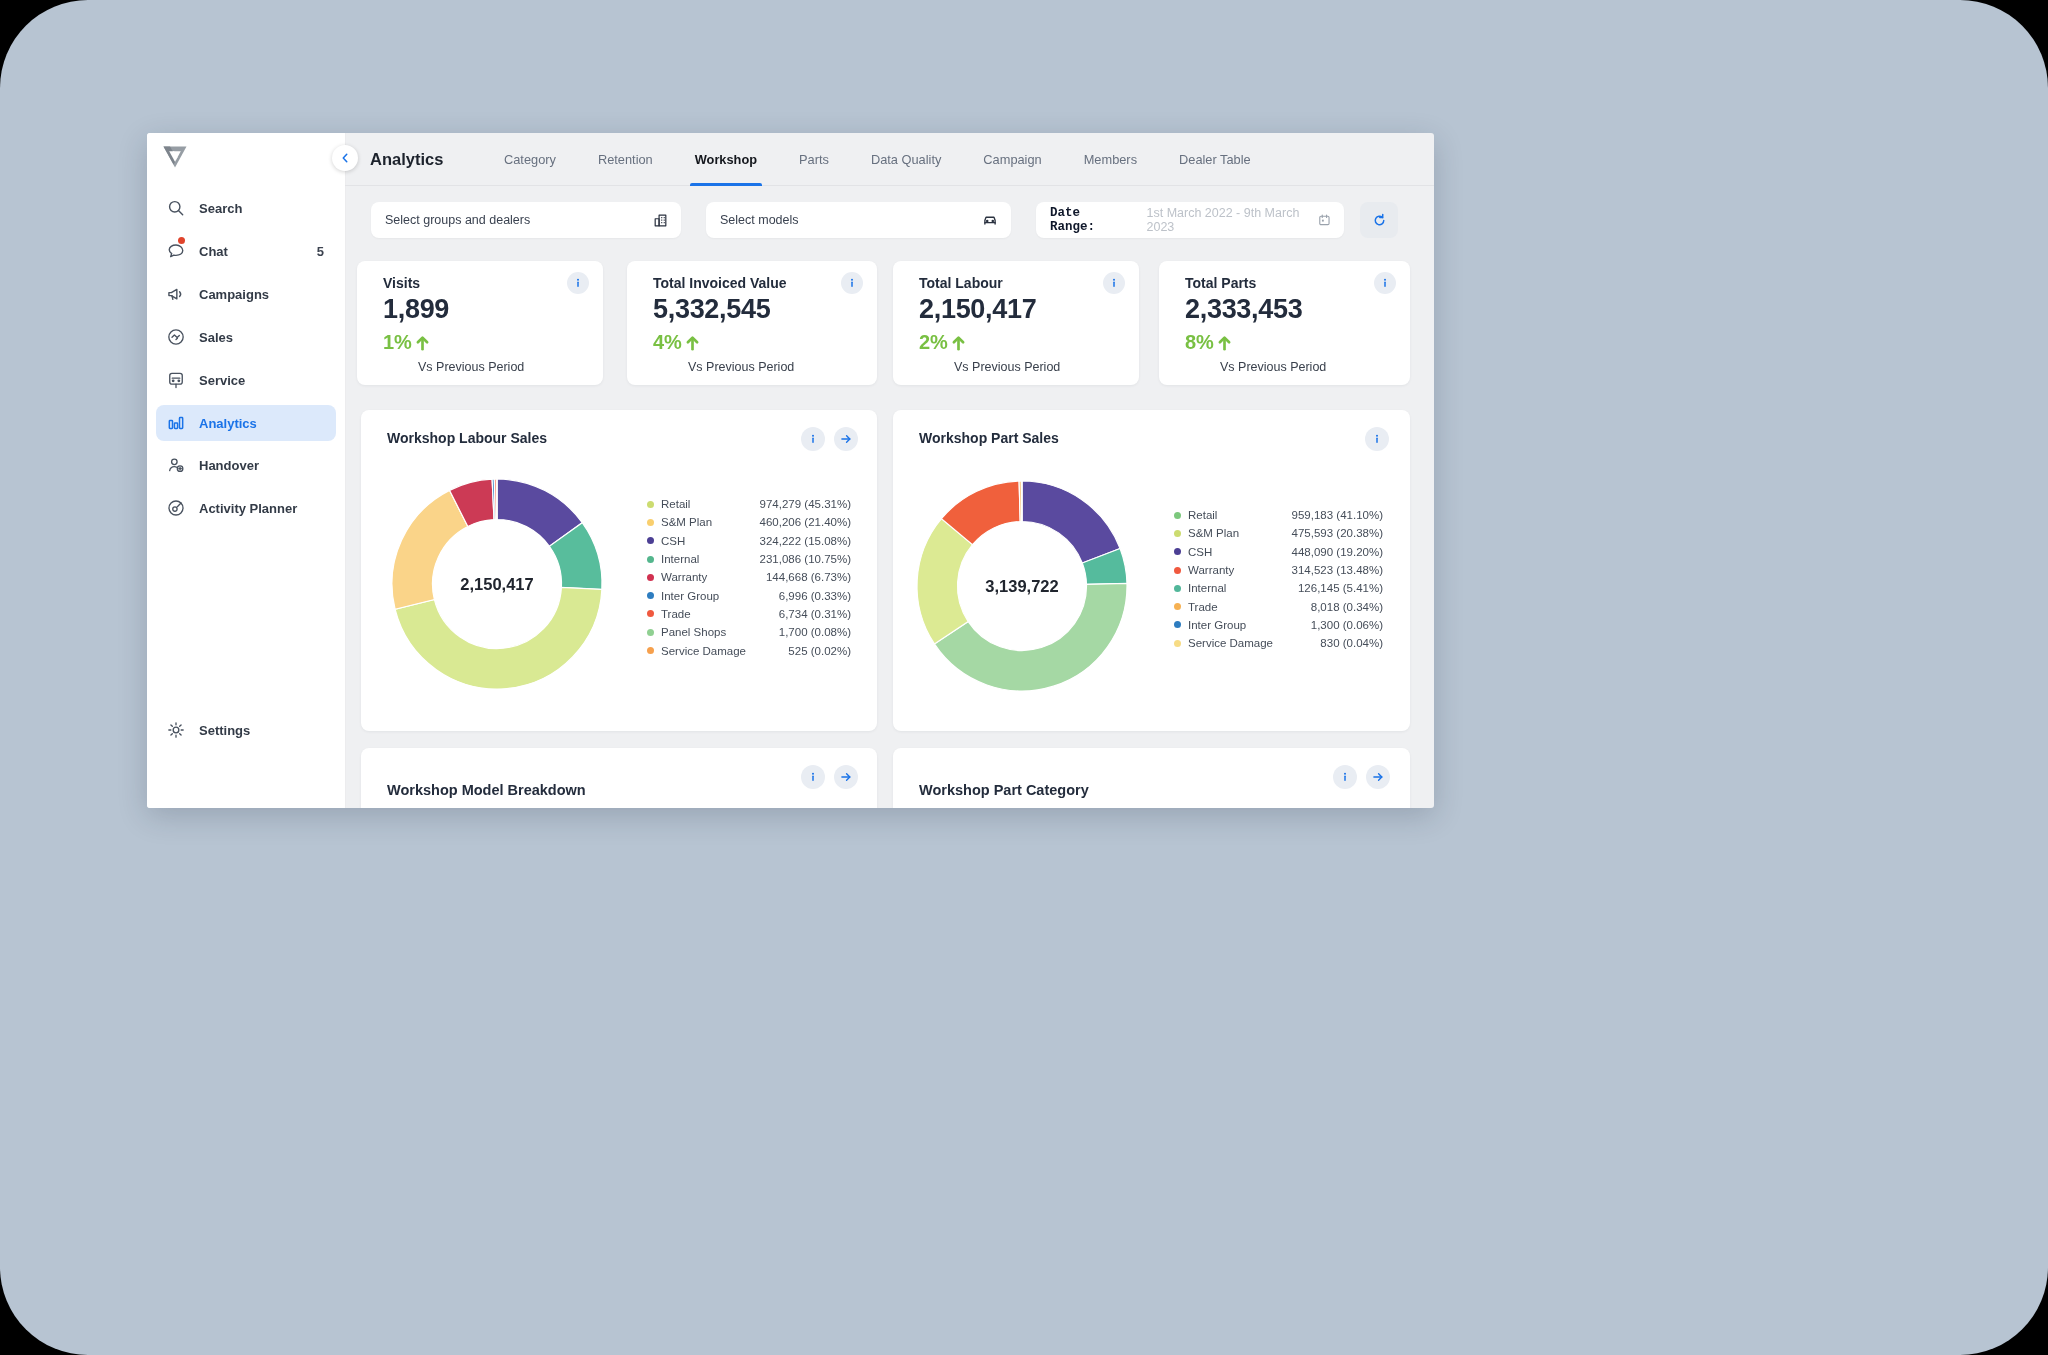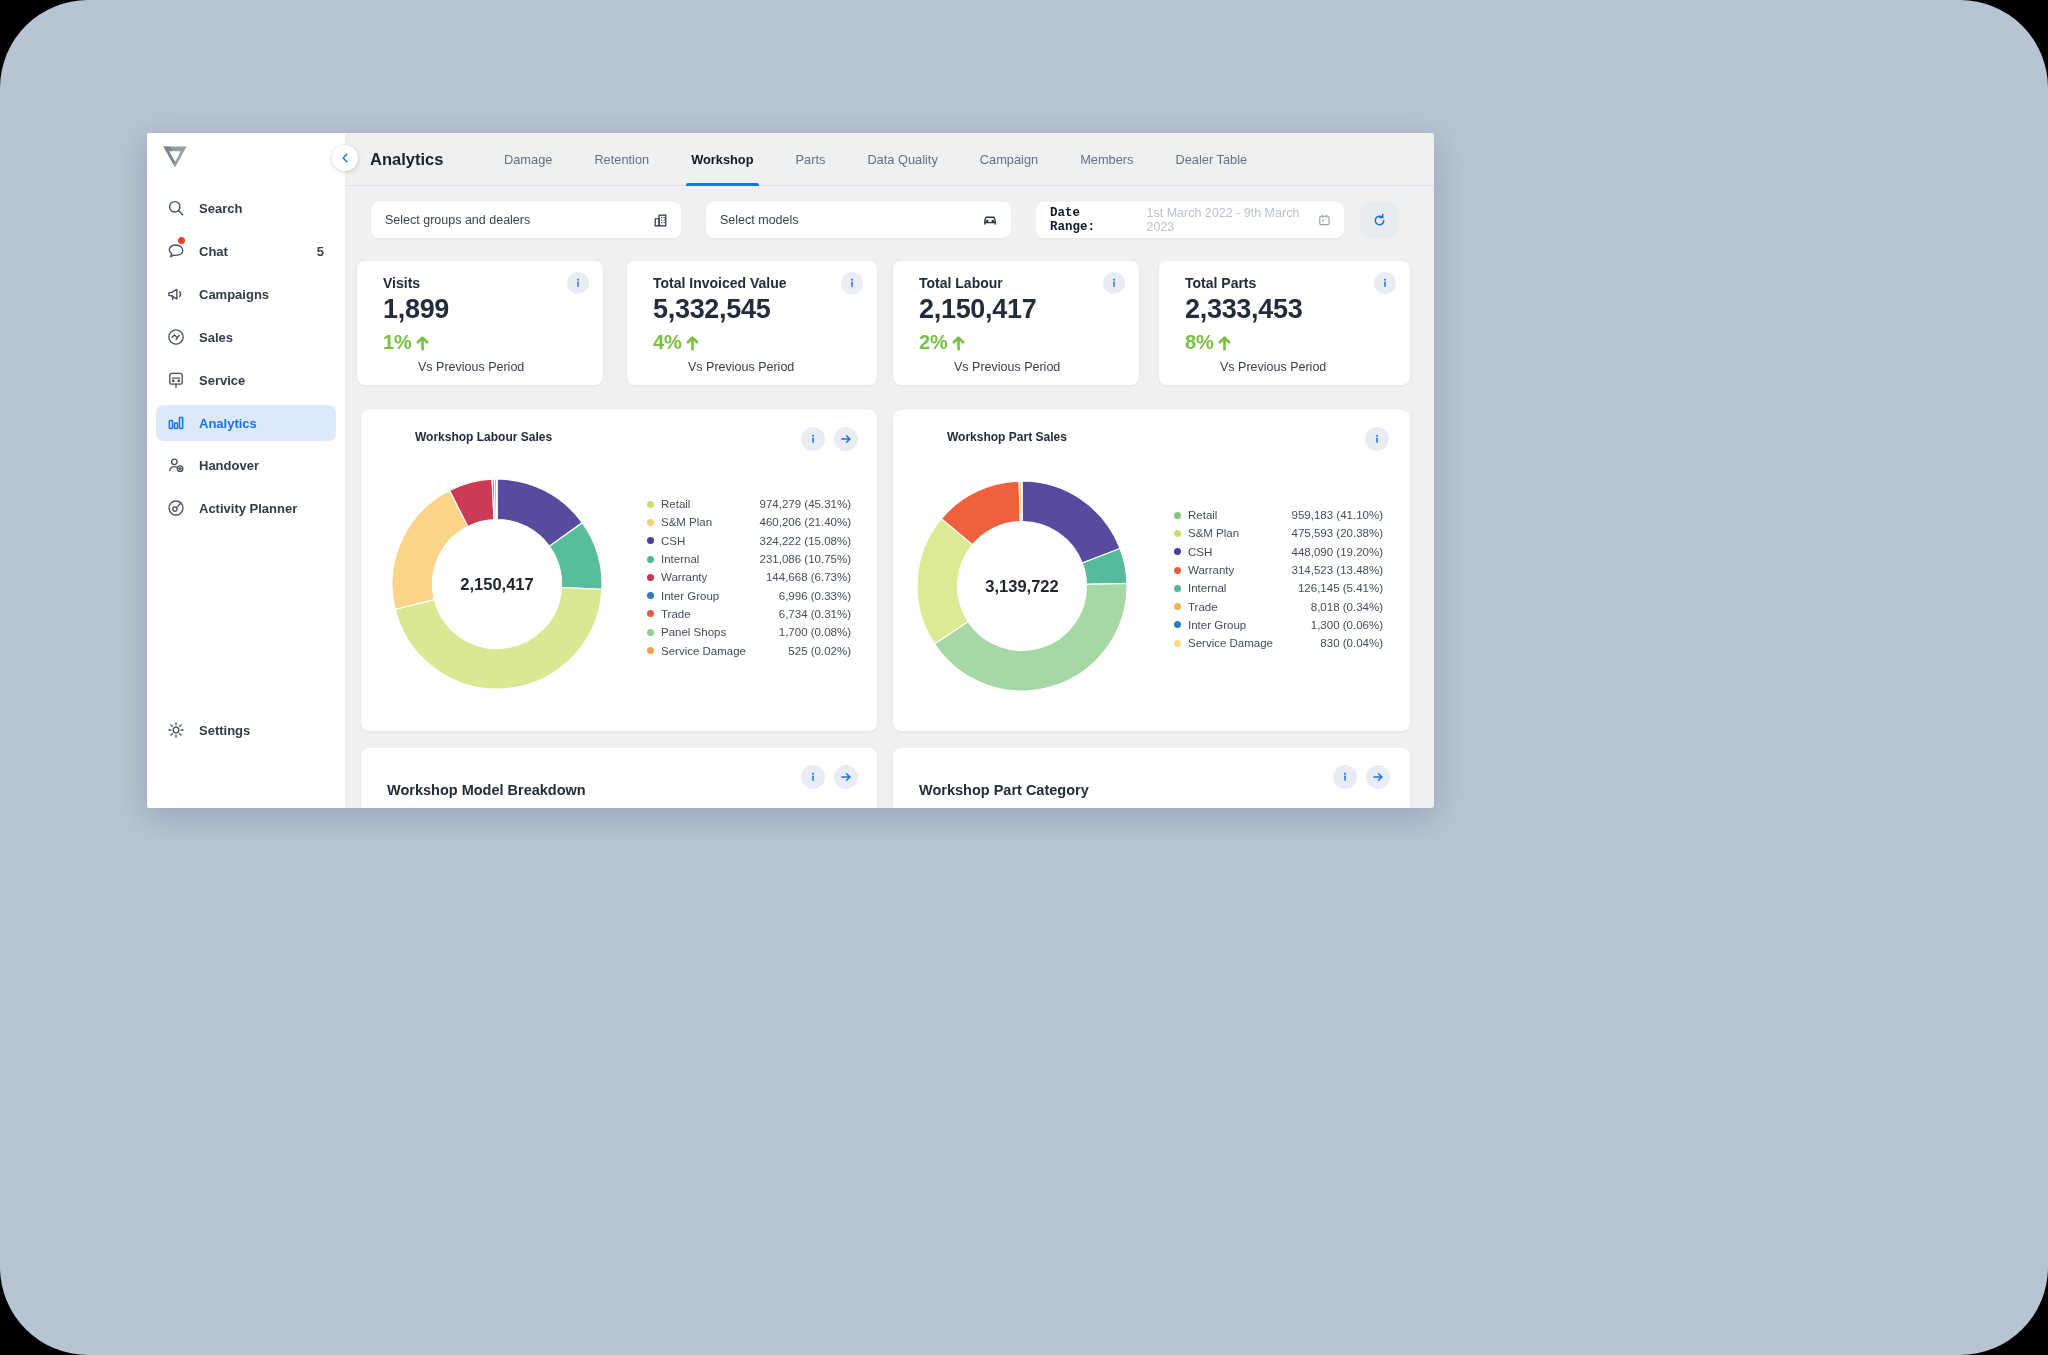"Damage" div.tab { text: Damage -> Category }
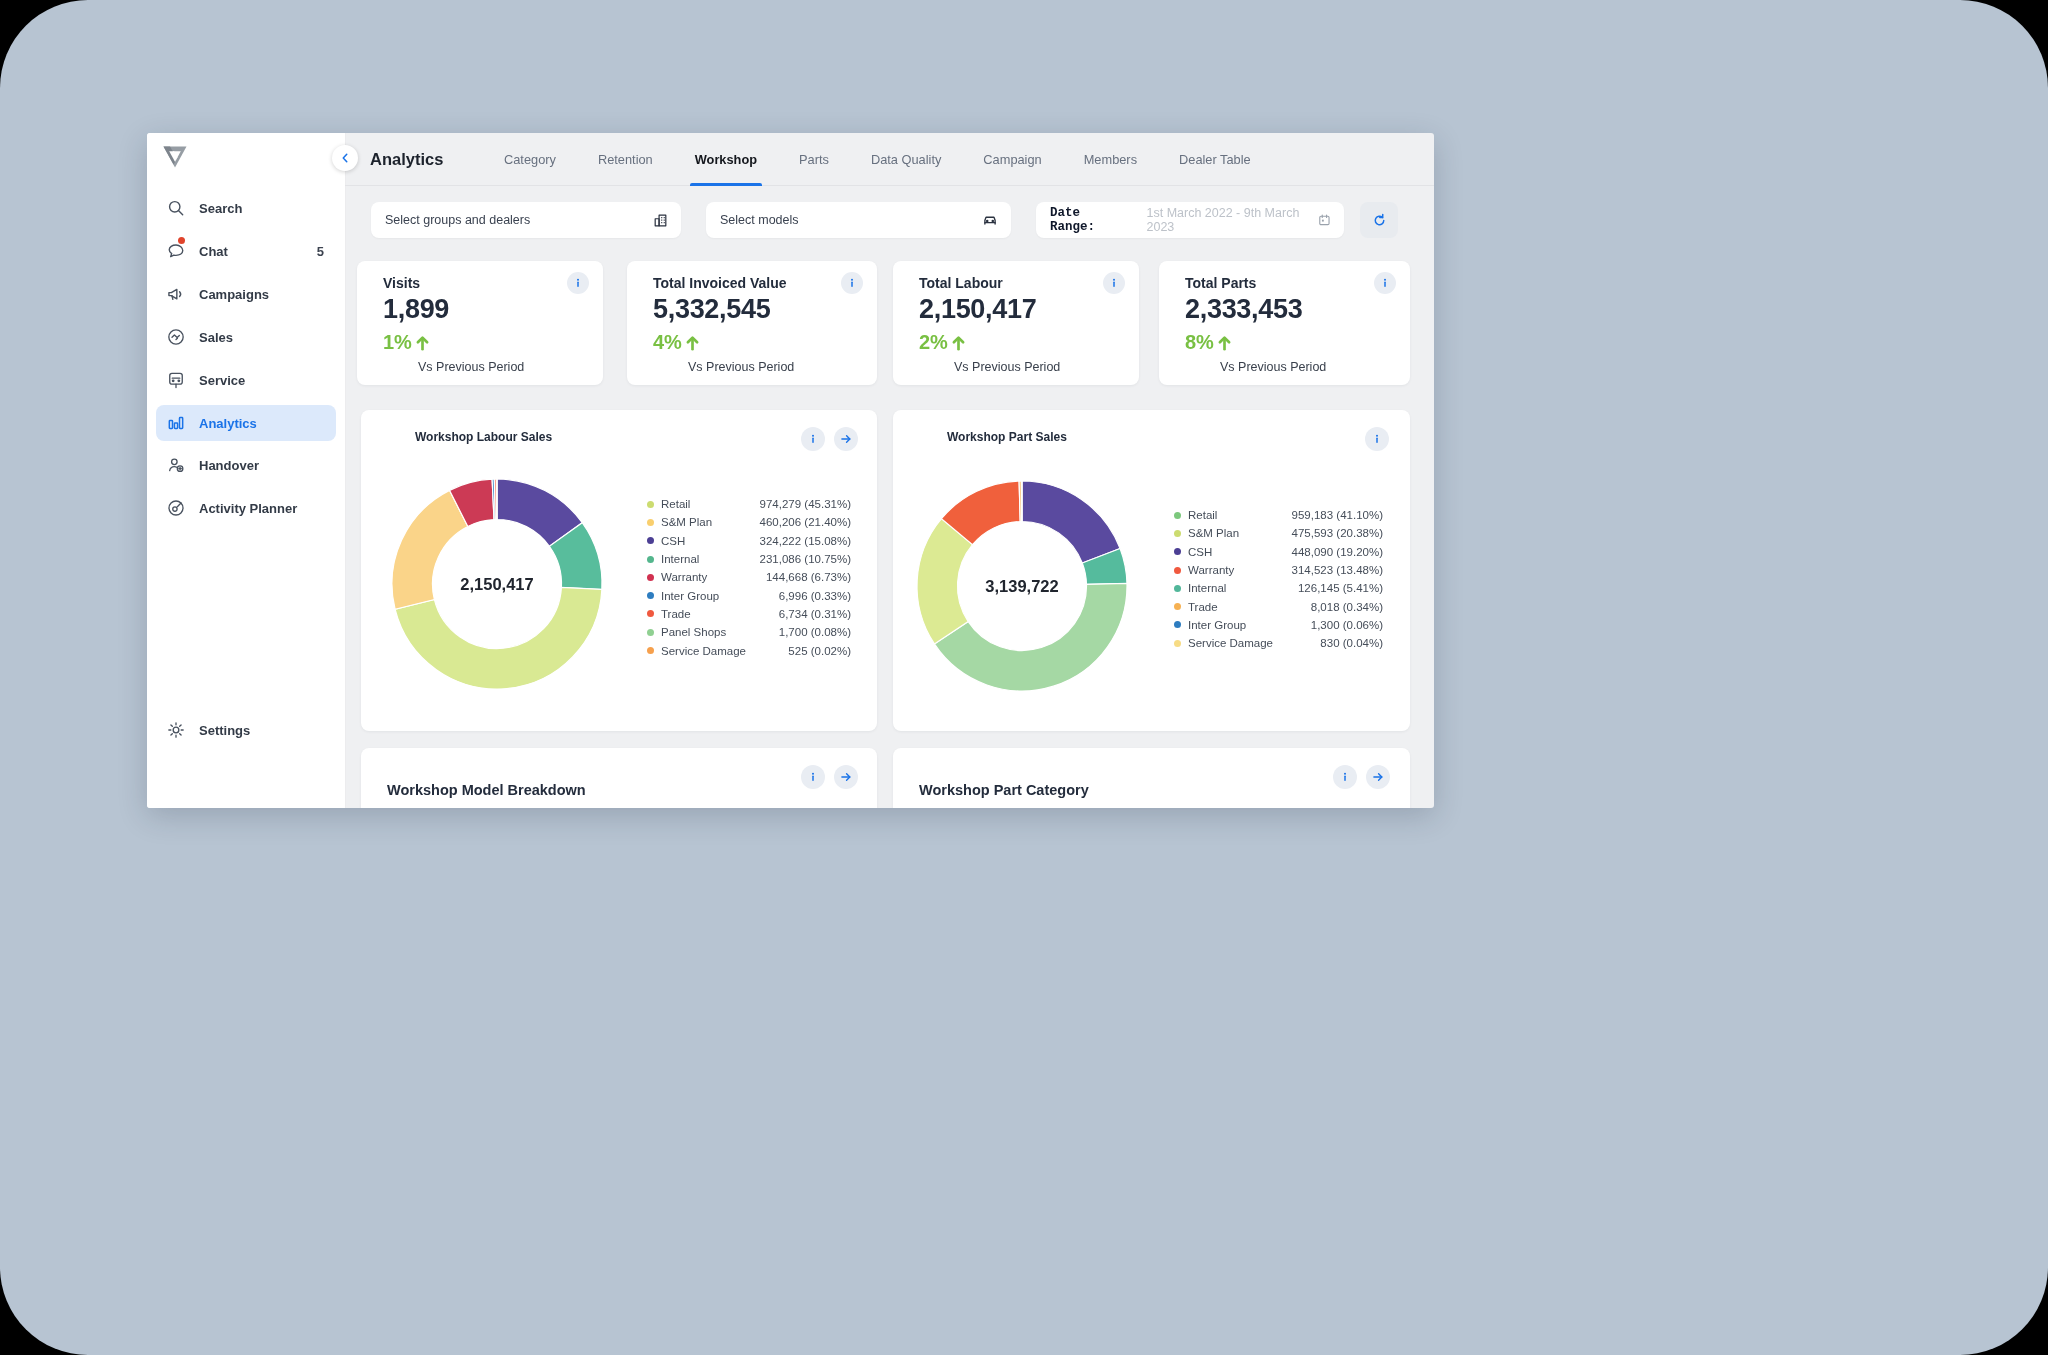"Workshop Labour Sales" .card-head { font-size: 12px -> 14px; margin-left: 28px -> none }
